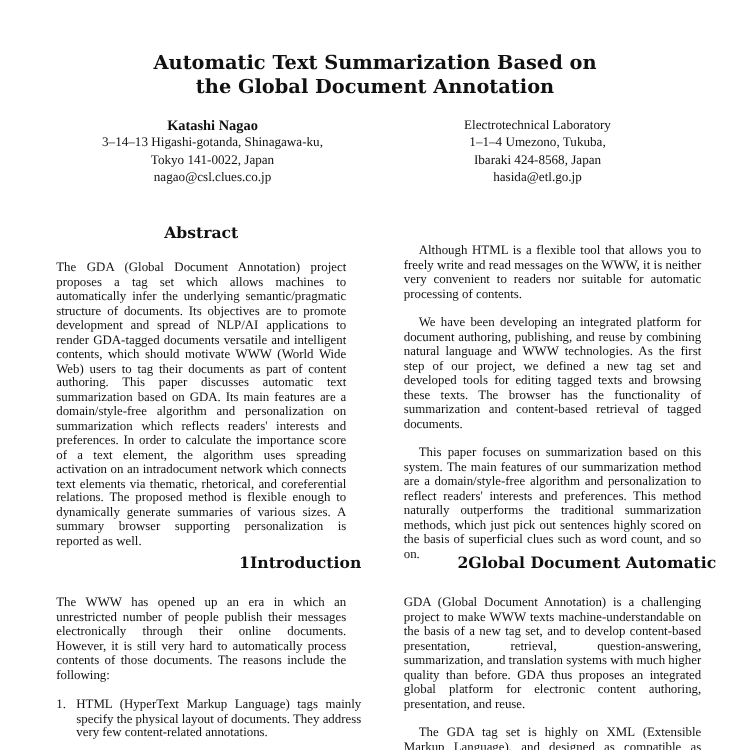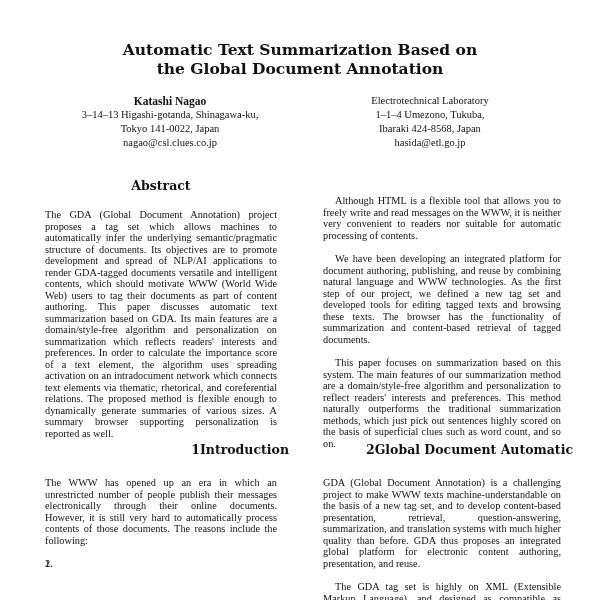"HTML (HyperText Markup Language) tags" span { html: none -> <span>HTML (HyperText Markup Language) tags mainly specify the physical layout of documents. They address very few content-related annotations.</span> }
